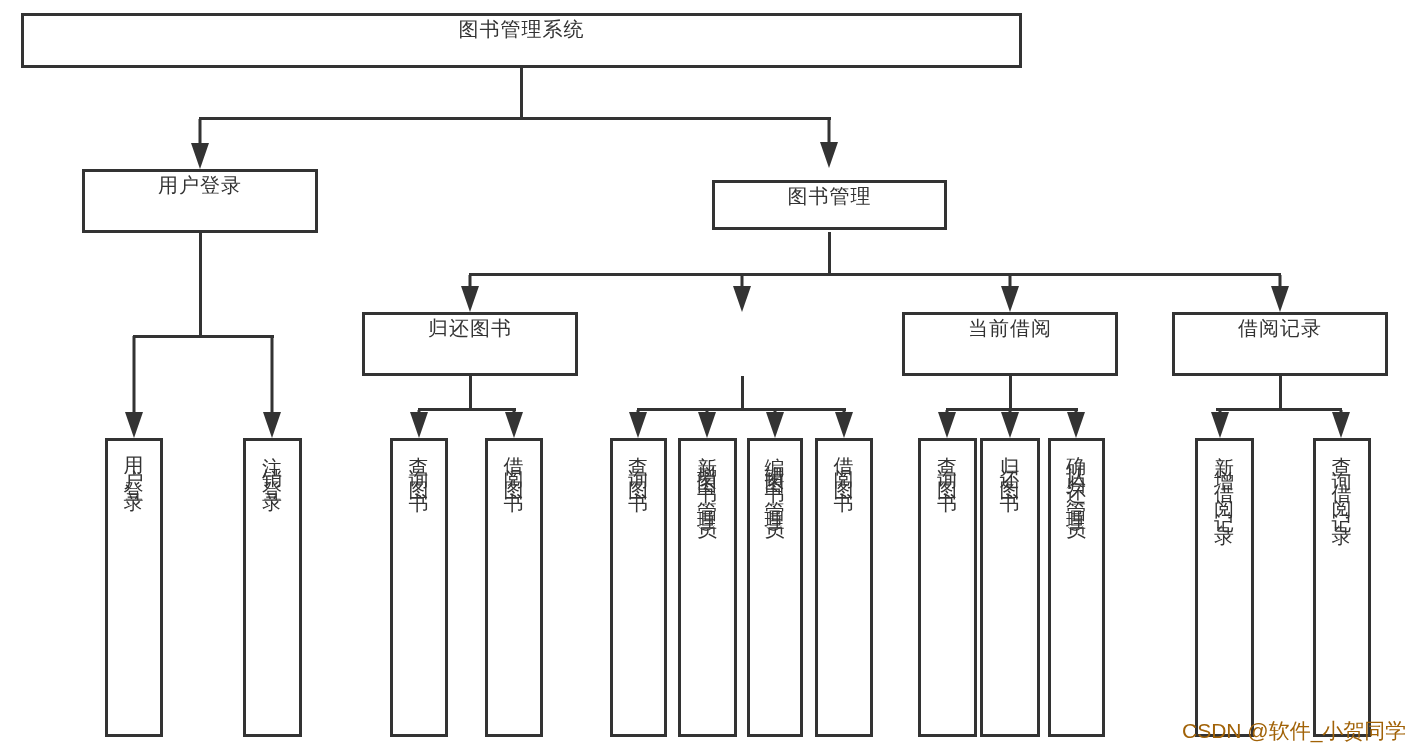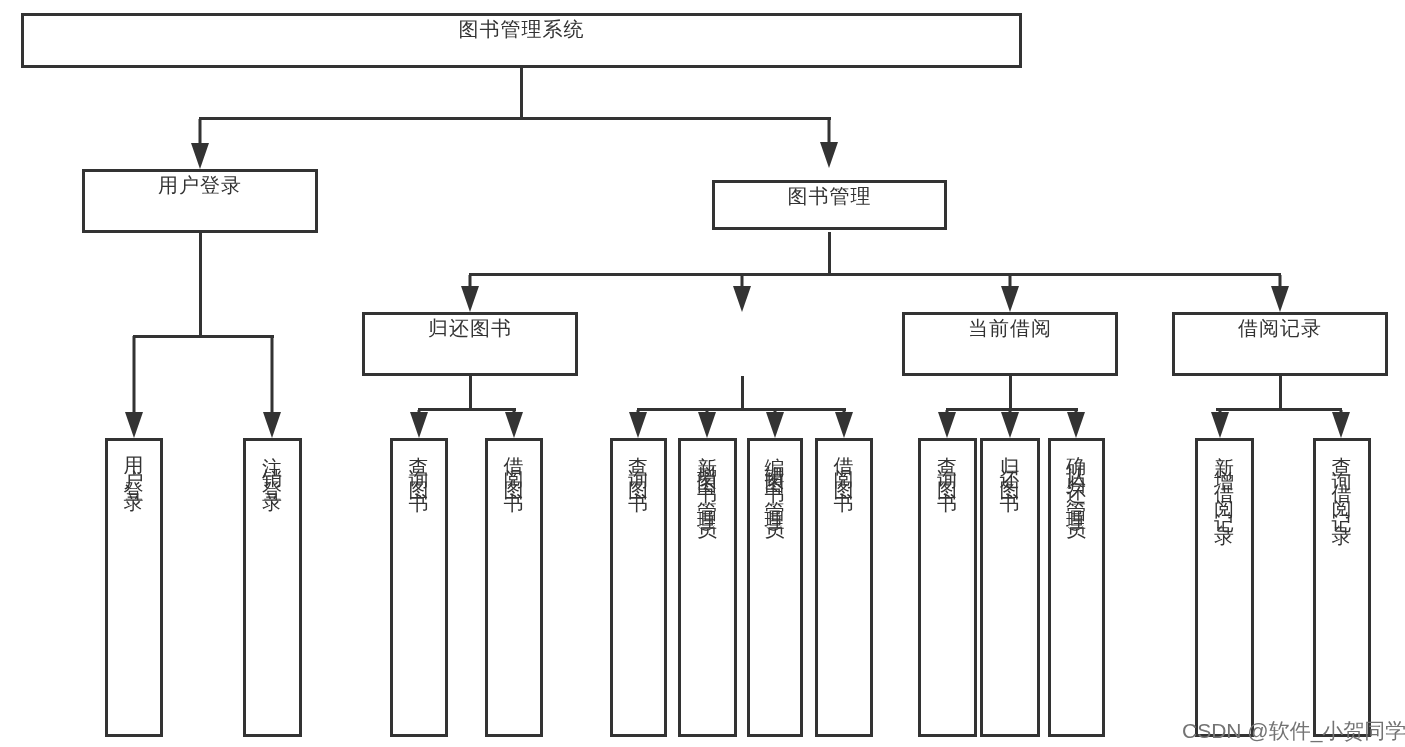"CSDN @软件_小贺同学" .watermark { color: #737373 -> #a16207 }
